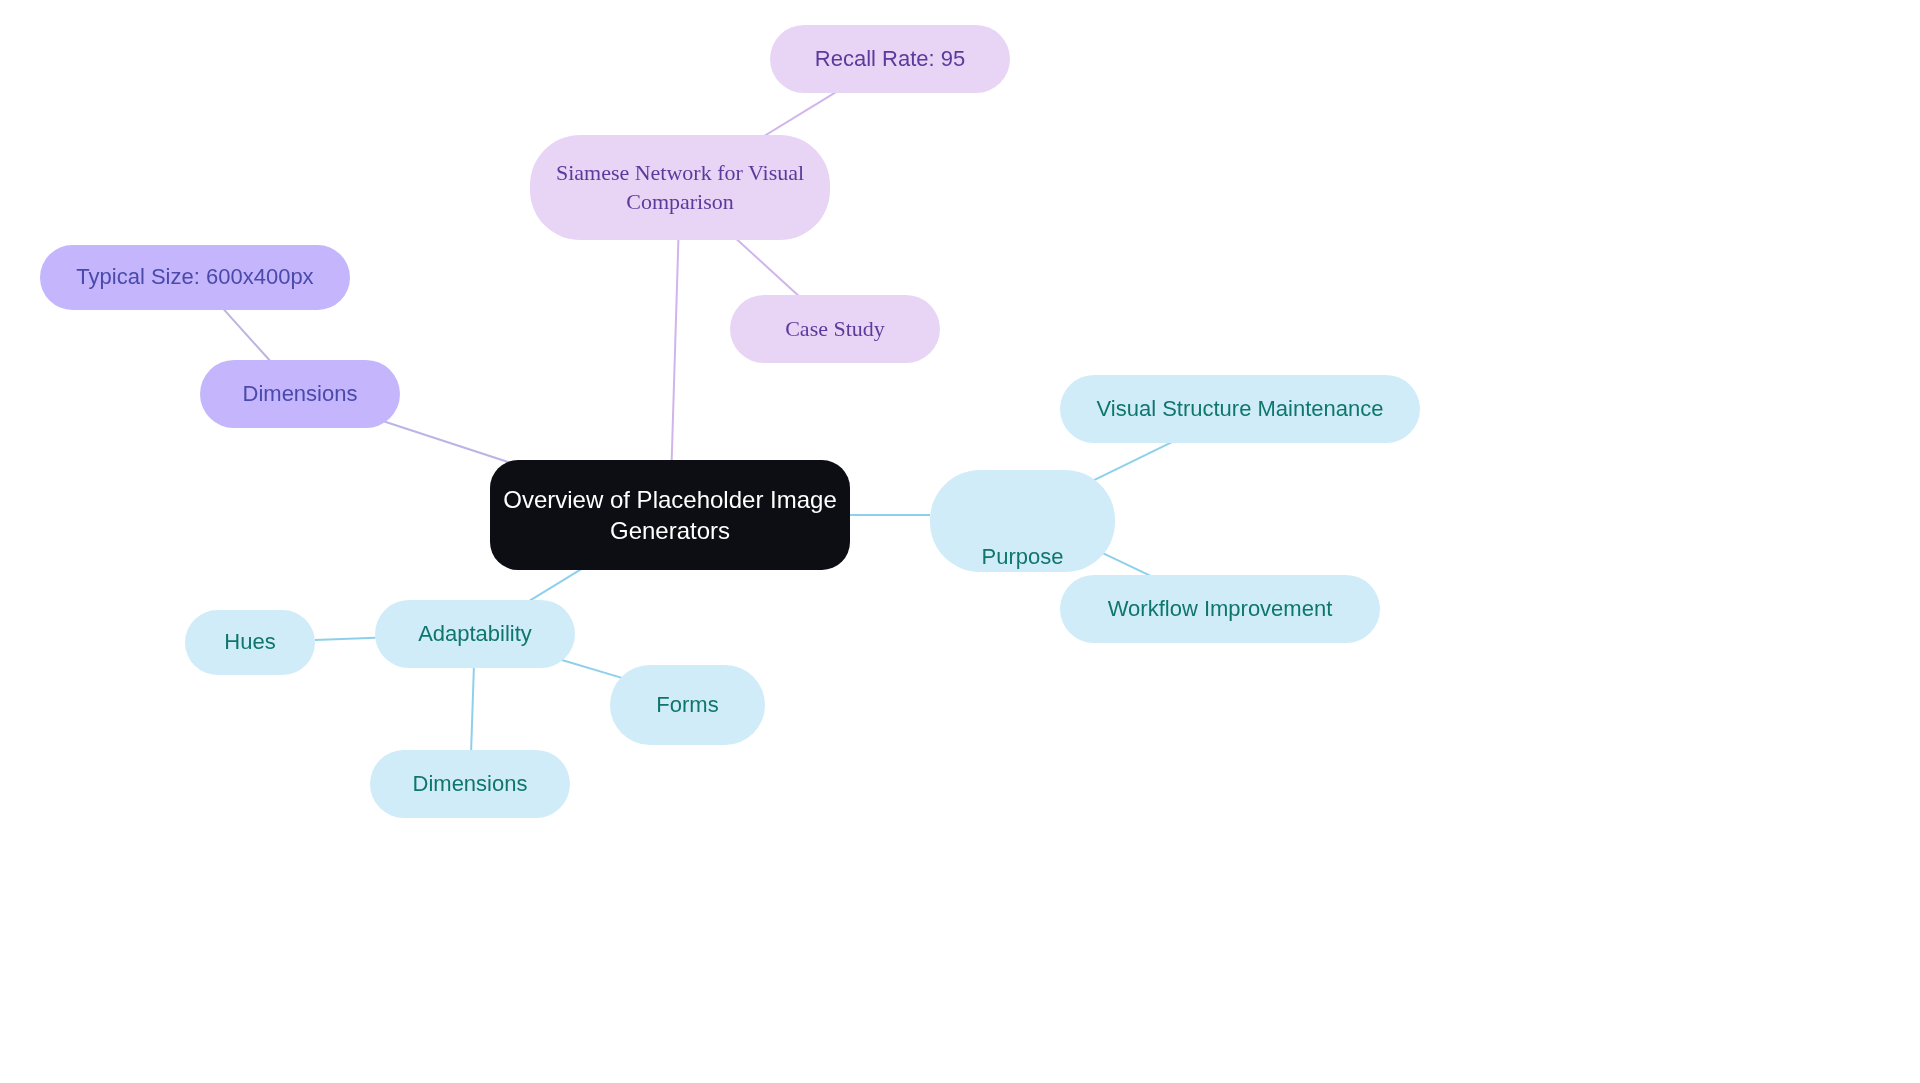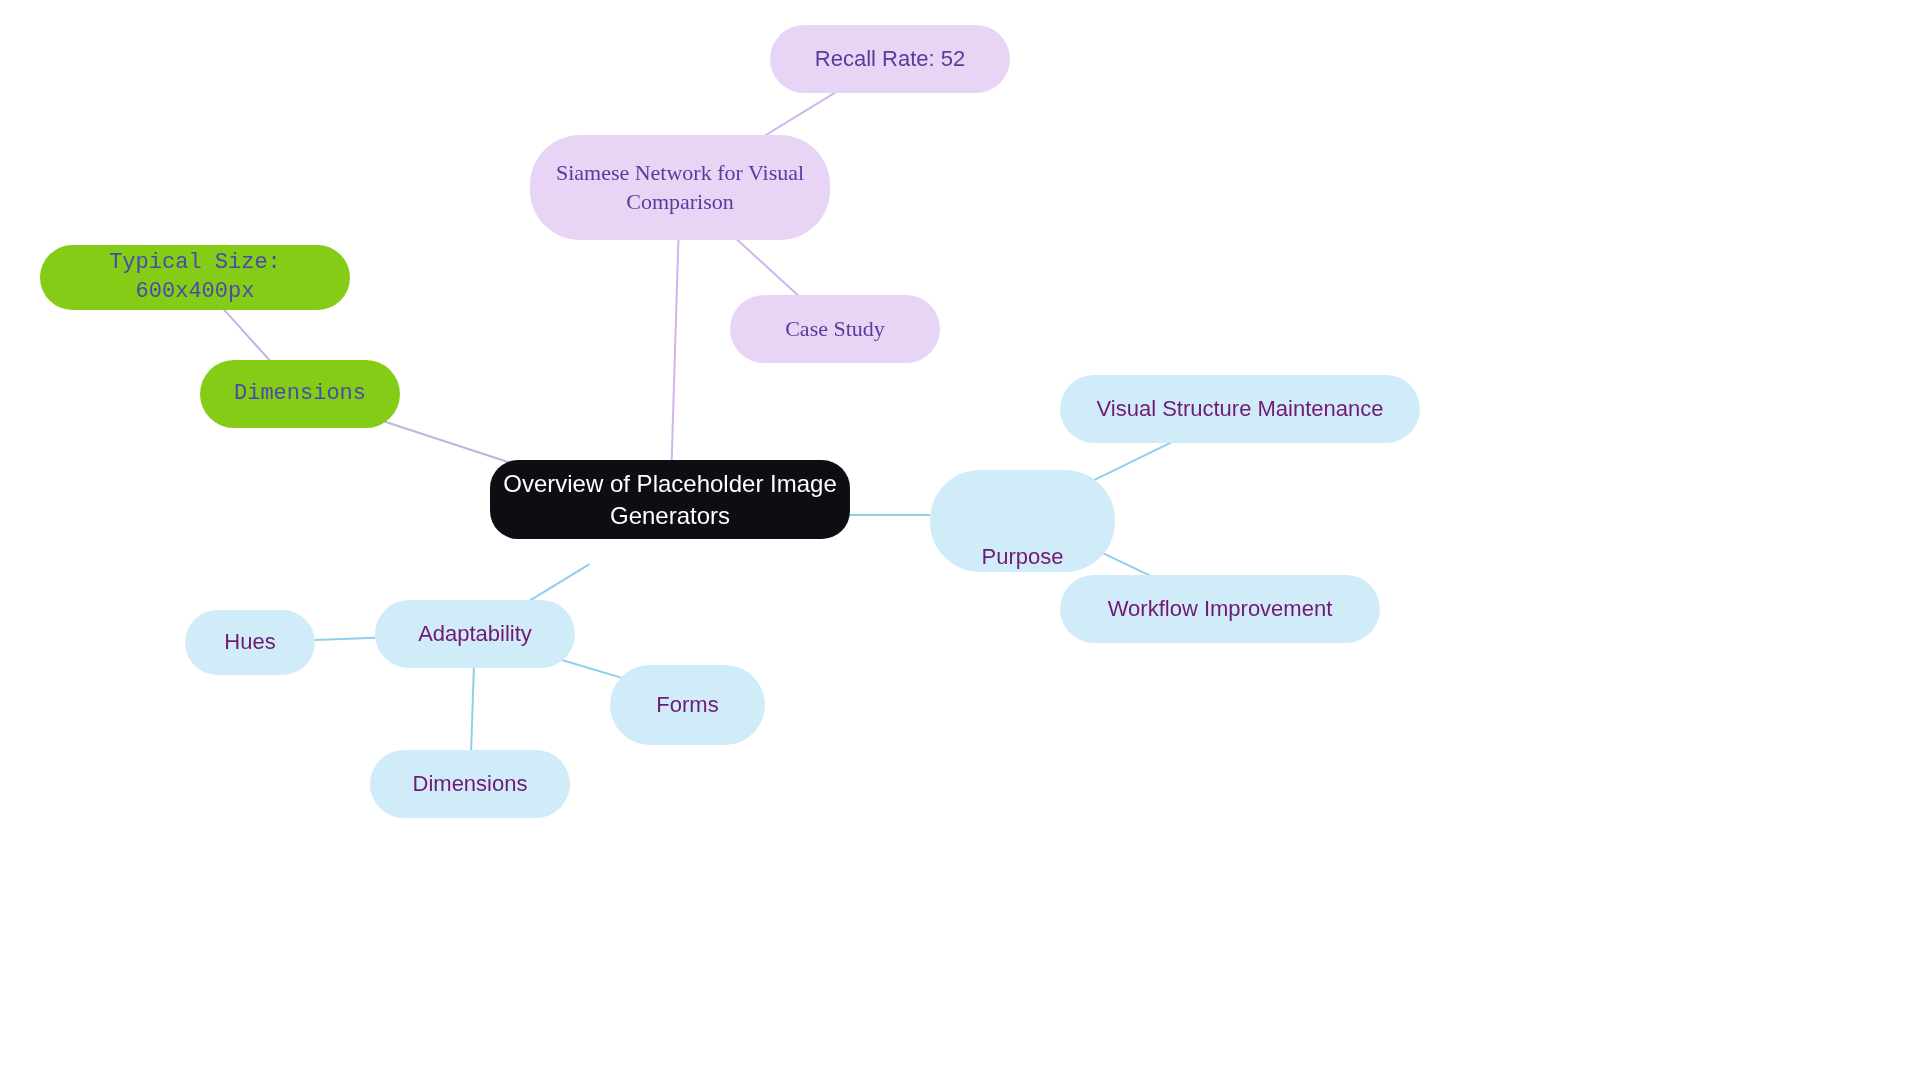"Recall Rate: 52" span.node-label { text: 52 -> 95 }
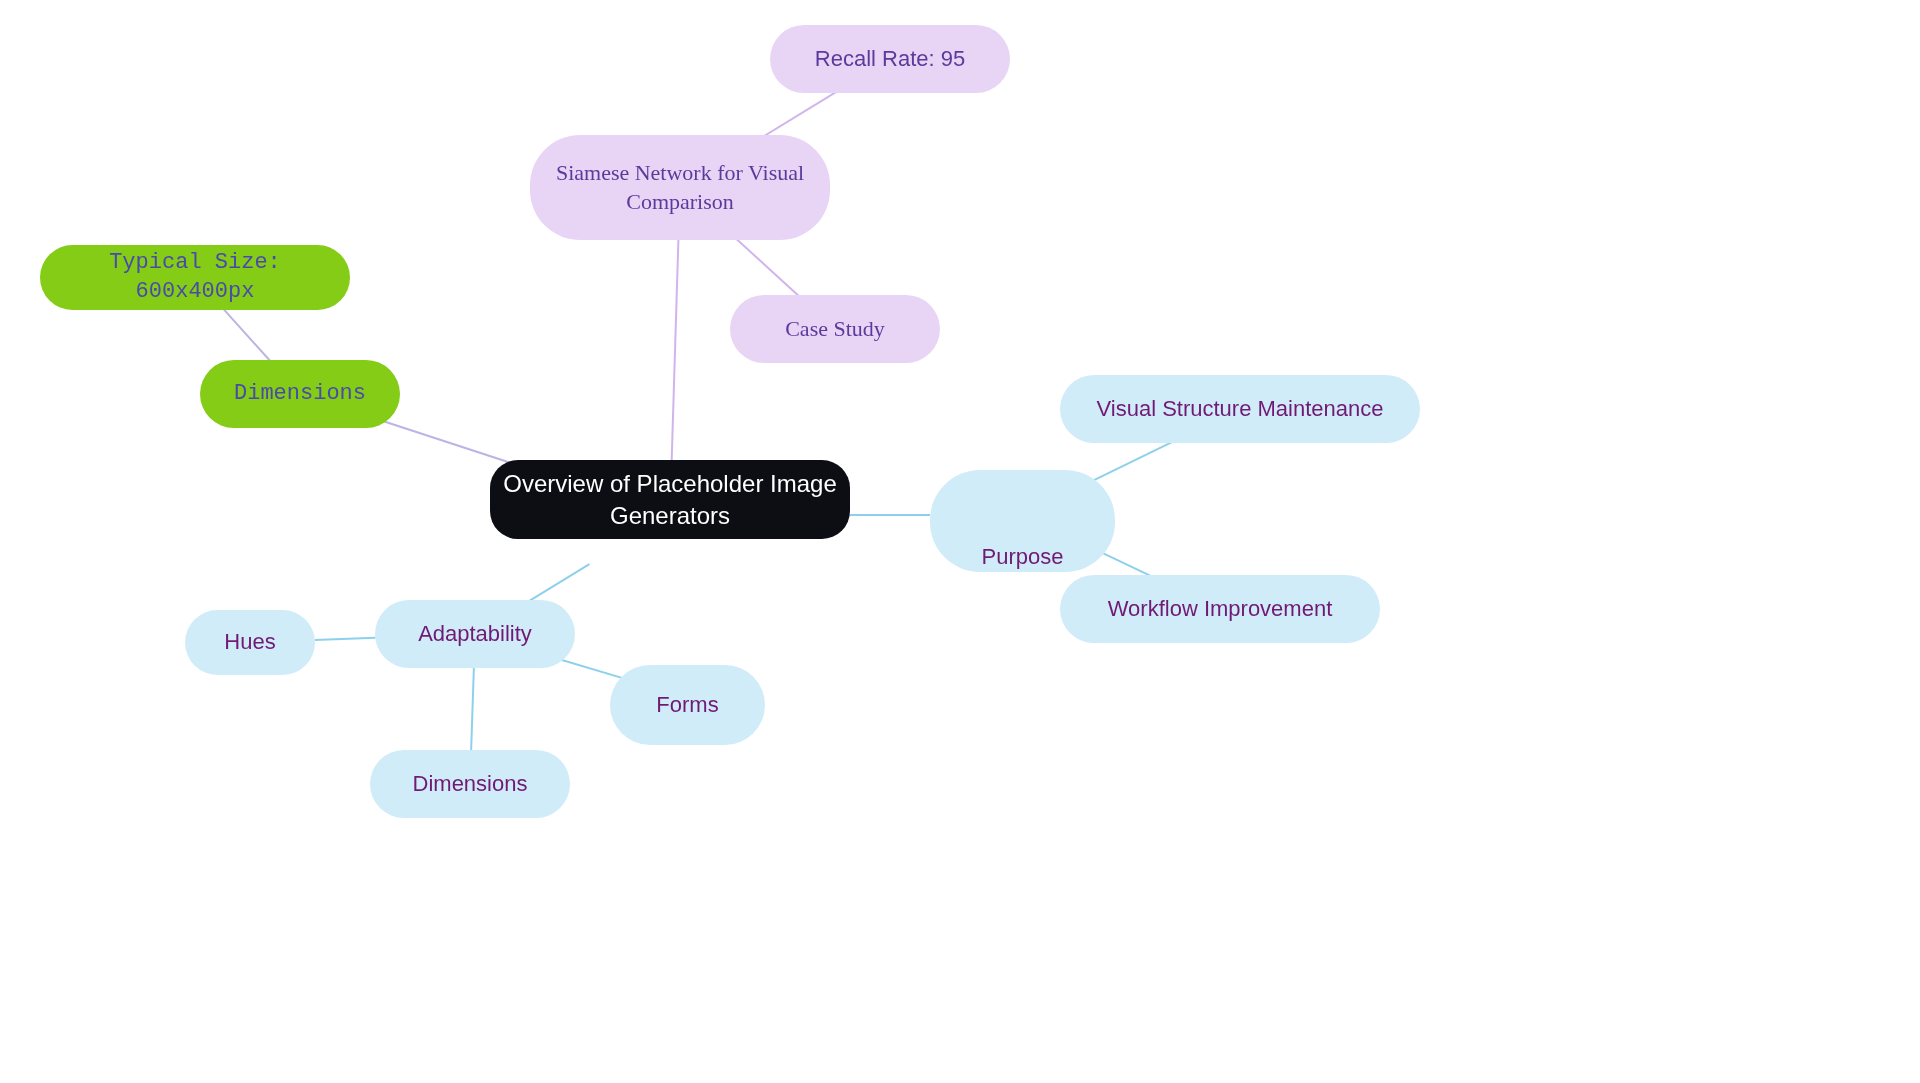"Typical Size: 600x400px" .node-lavender { background: #84cc16 -> #c4b5fd; font-family: Liberation Mono, monospace -> none }
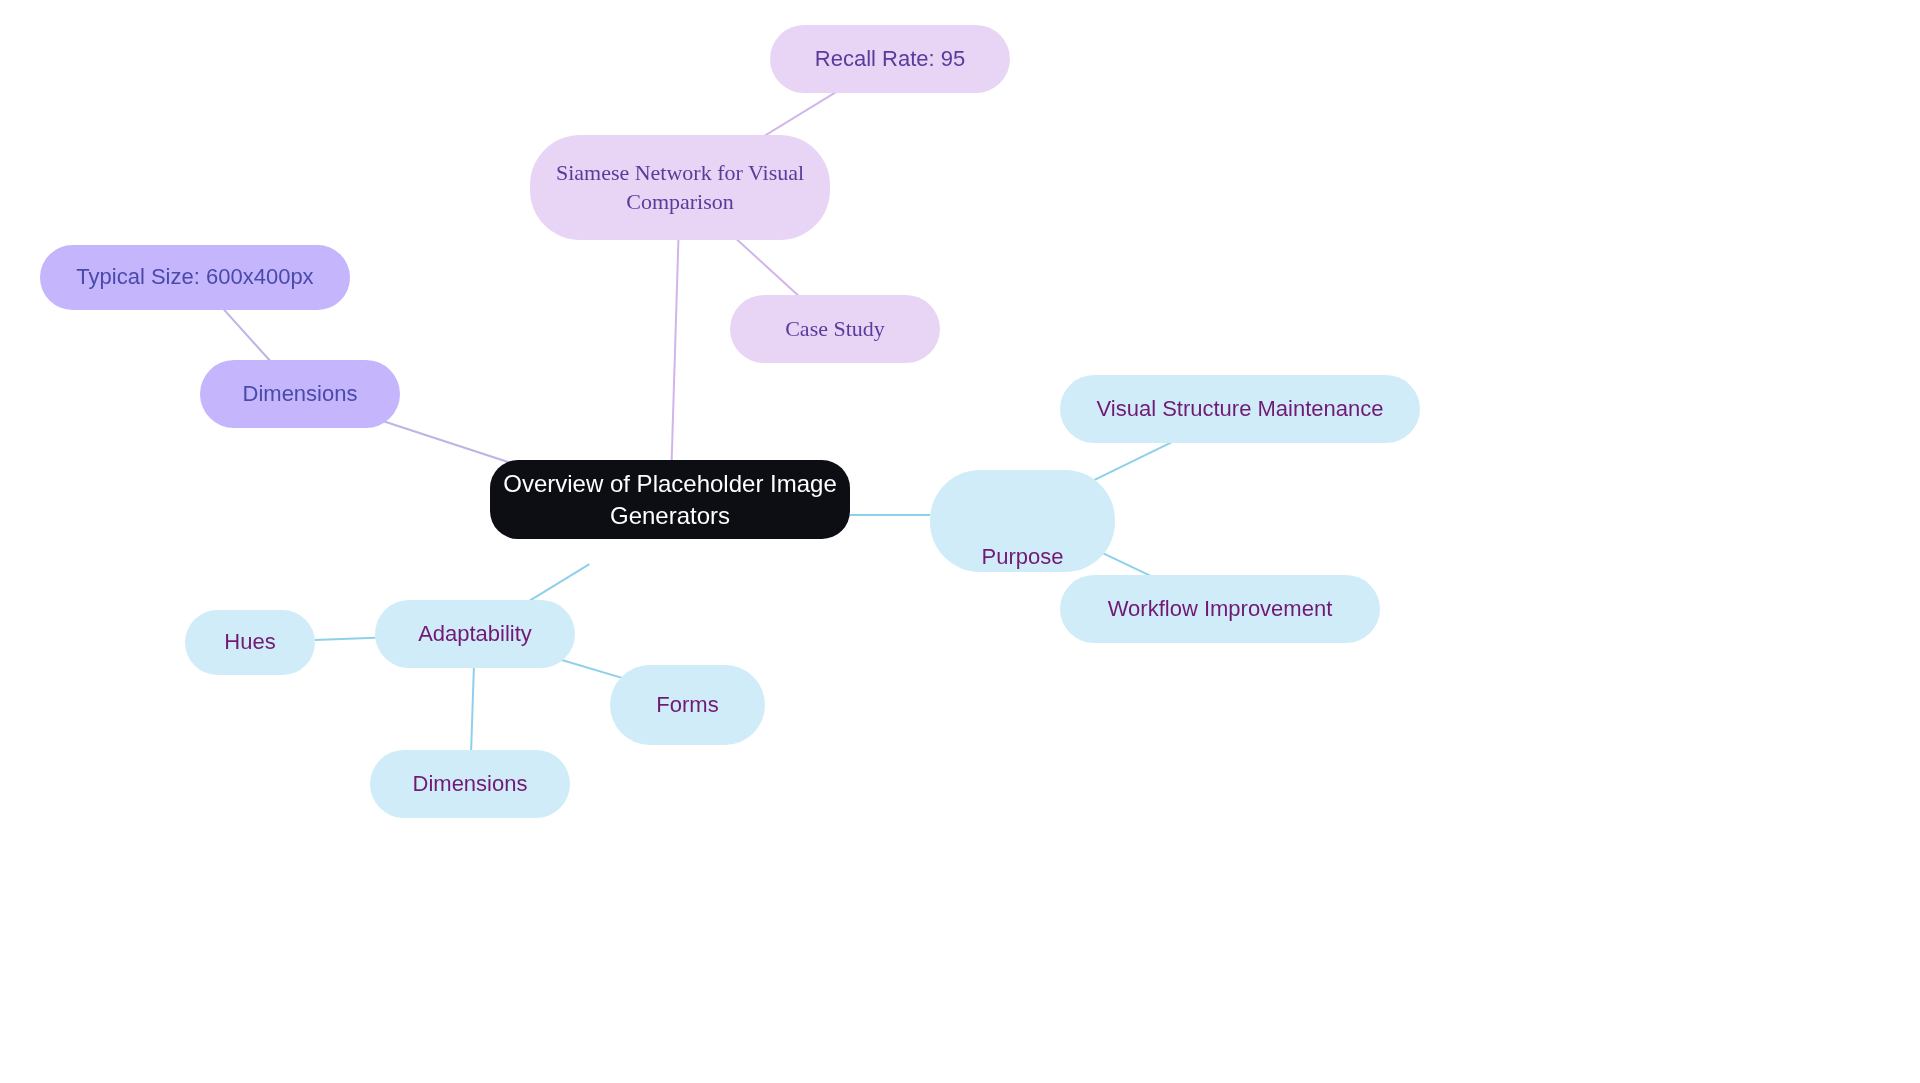"Visual Structure Maintenance" .node-blue { color: #701a75 -> #0f766e }
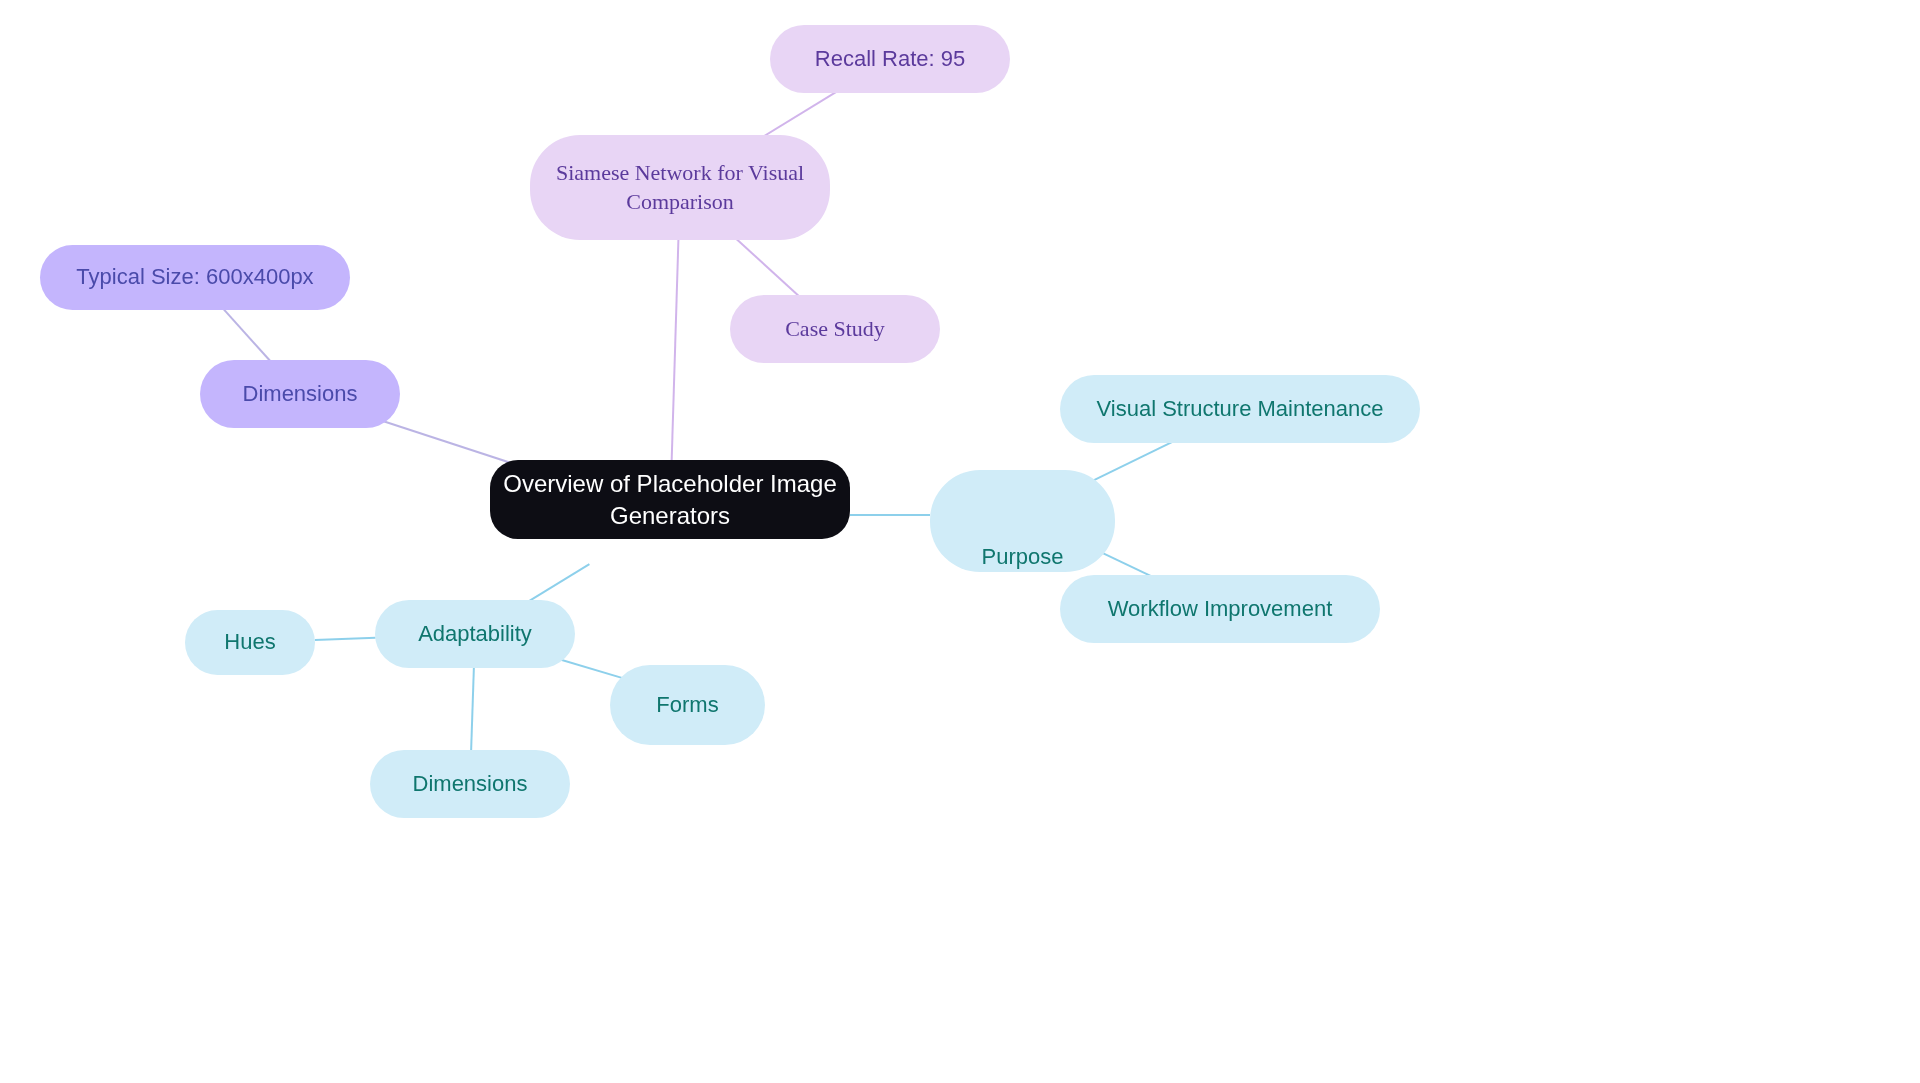"Overview of Placeholder Image Generators" div.node { height: 79px -> 110px }
